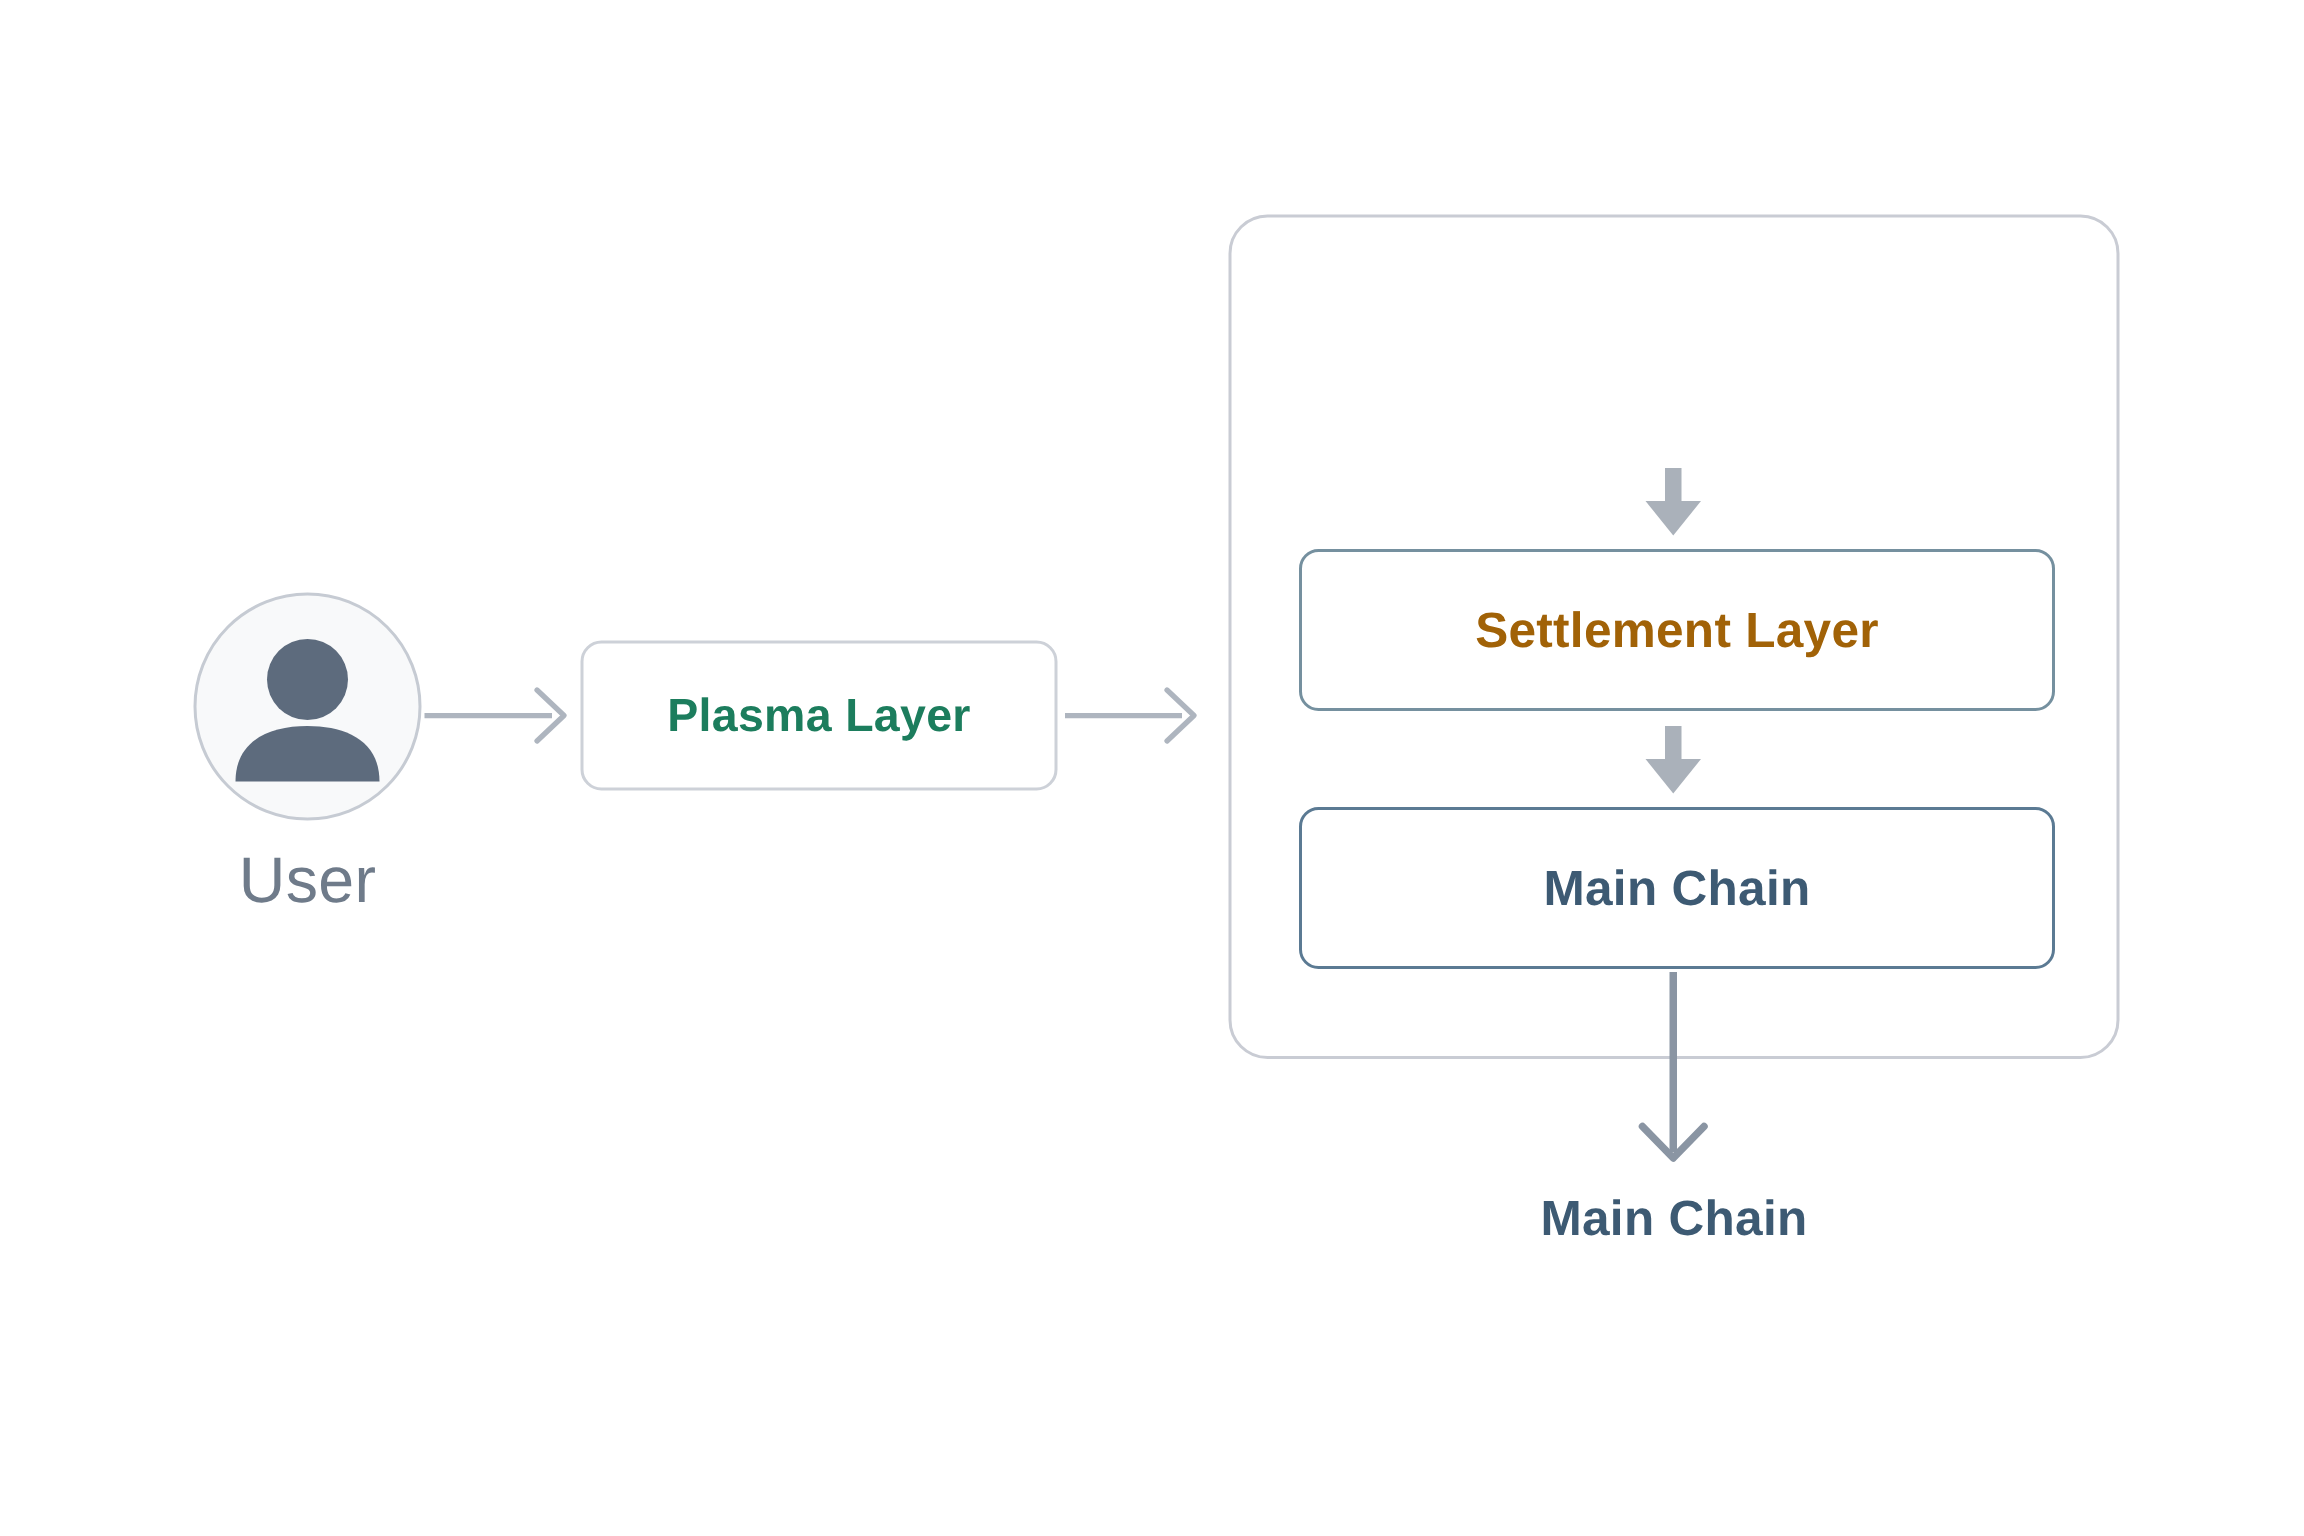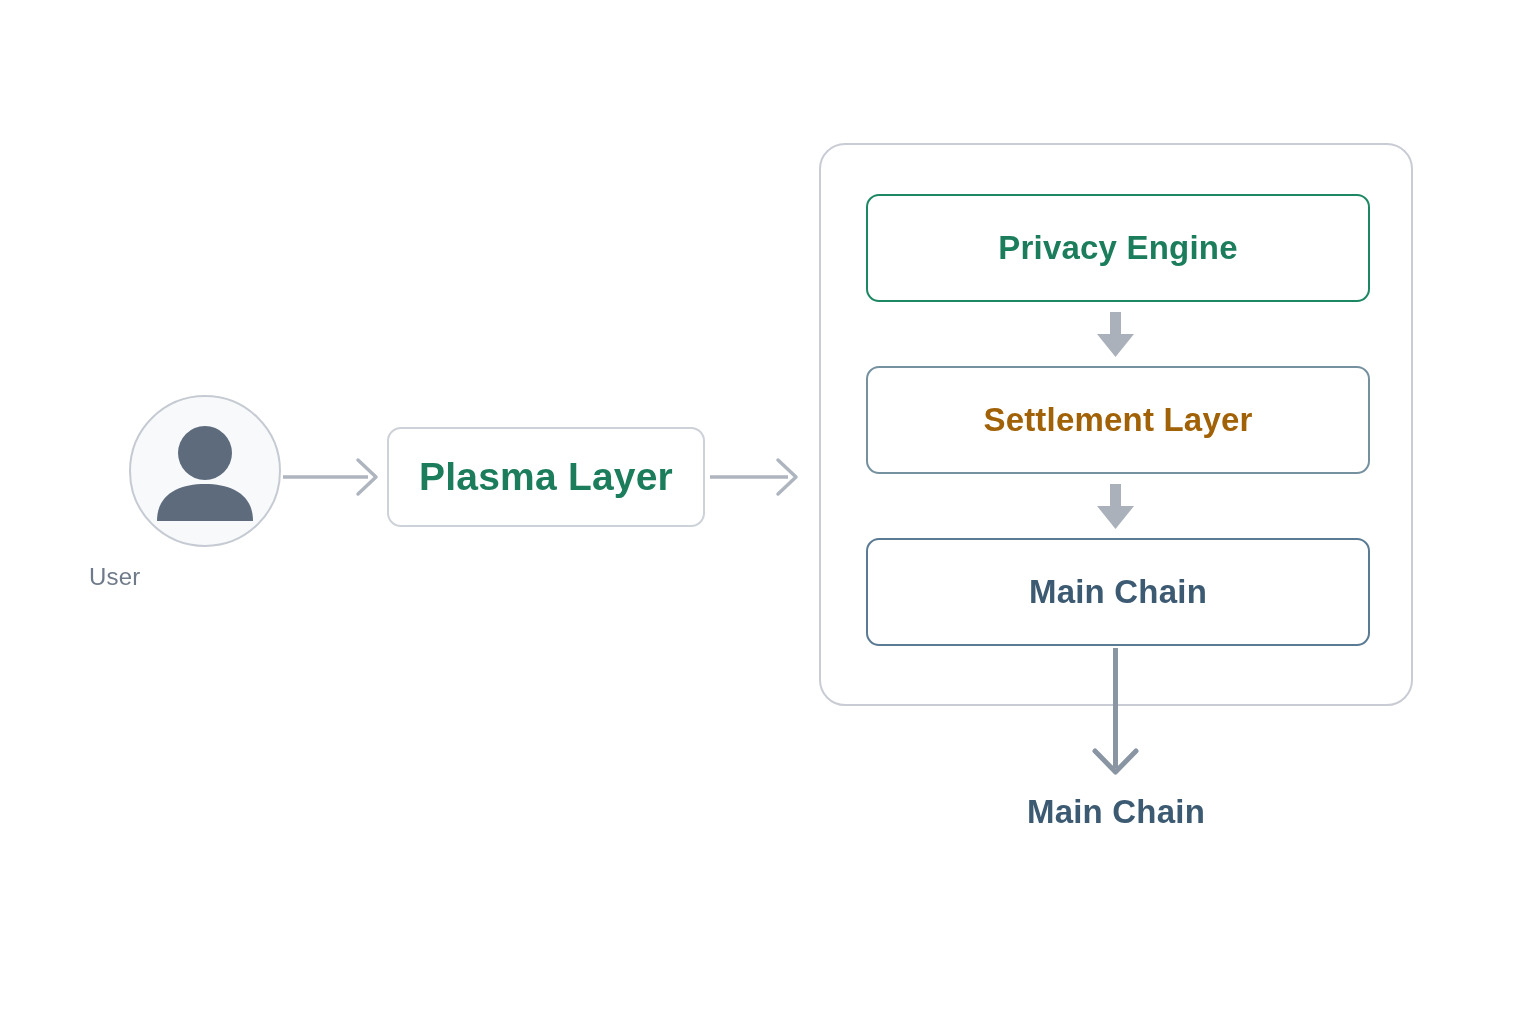"Privacy Engine" div.stack-box { html: <div> <span>Privacy Engine</span> </div> -> none }
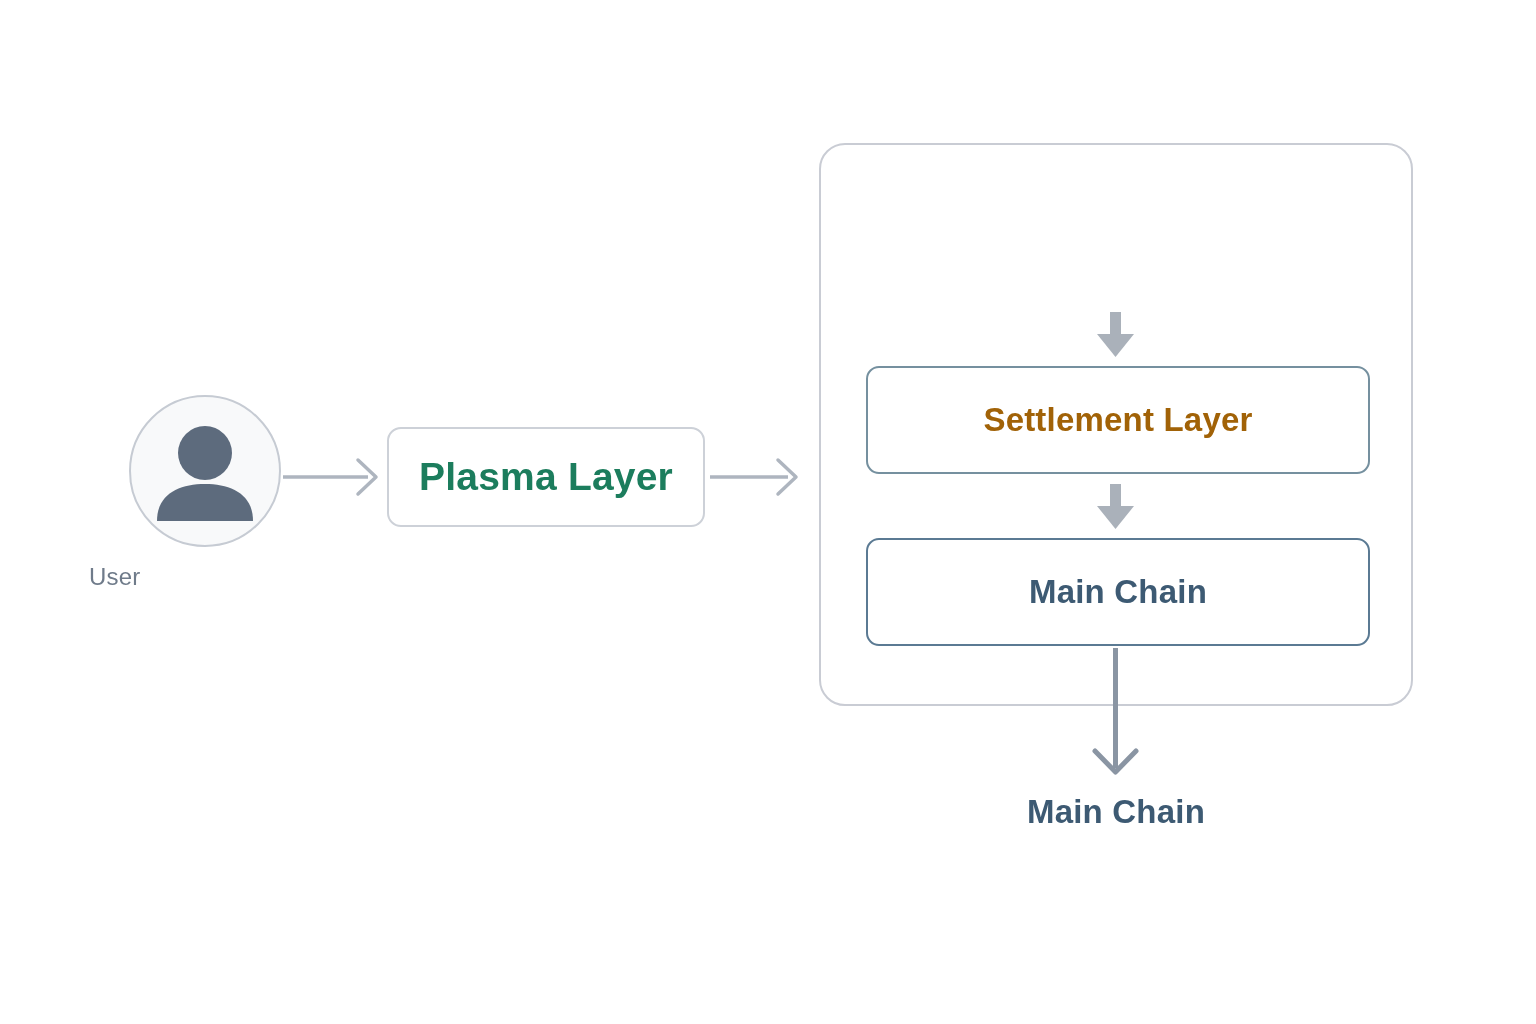"Plasma Layer" #plasma-label { font-size: 39px -> 31px }
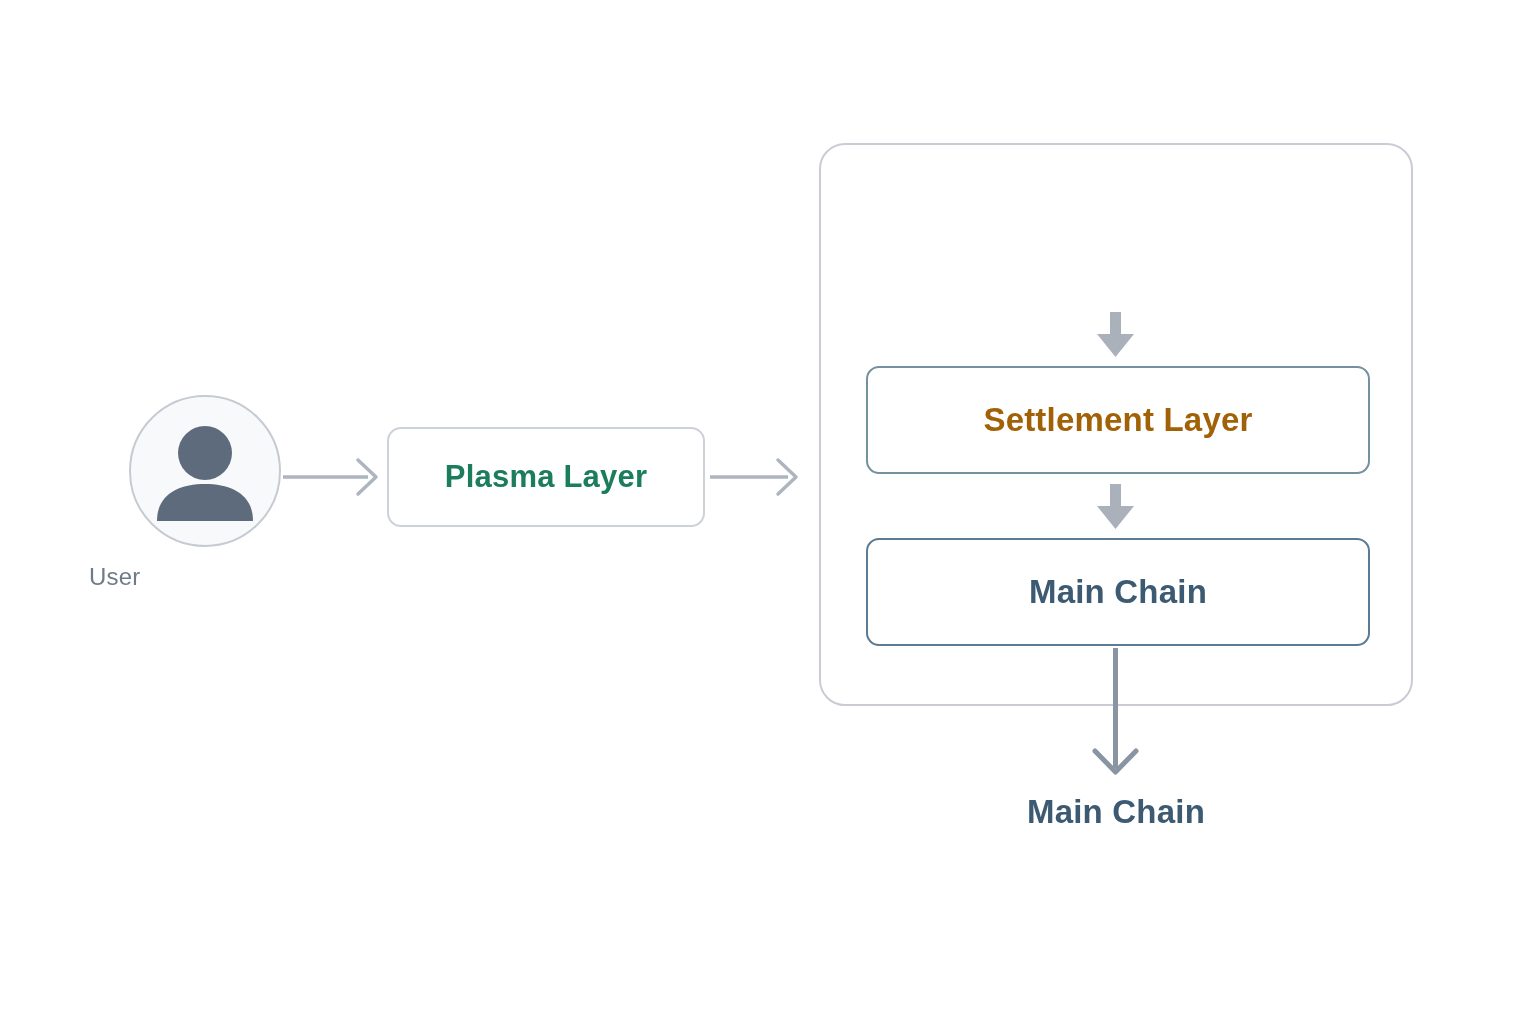"User" #user-label { font-size: 24px -> 43px; text-align: none -> center }
